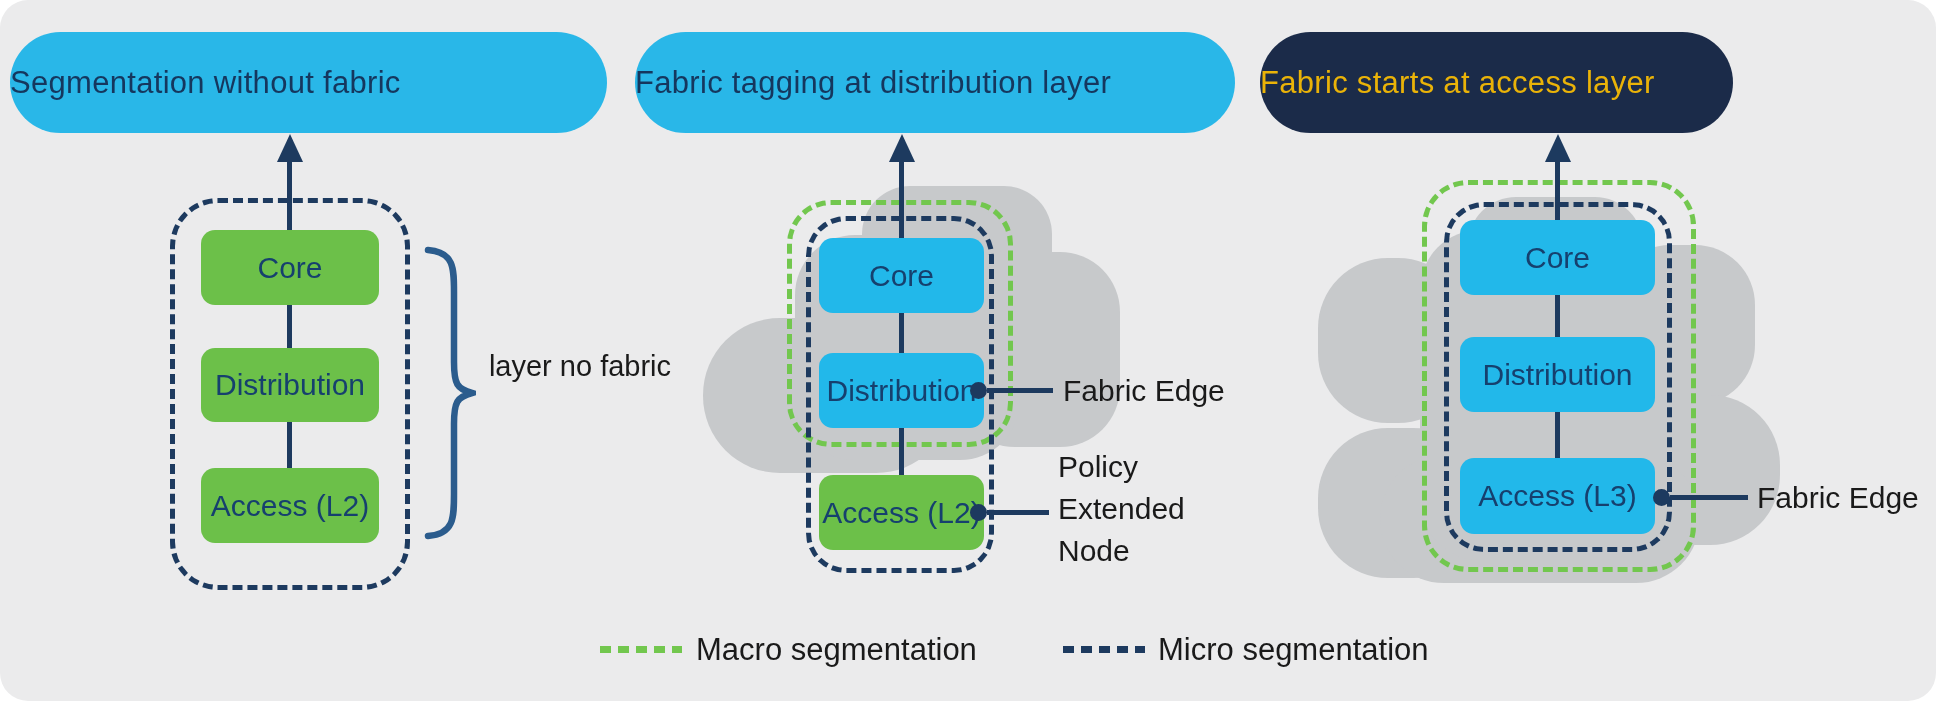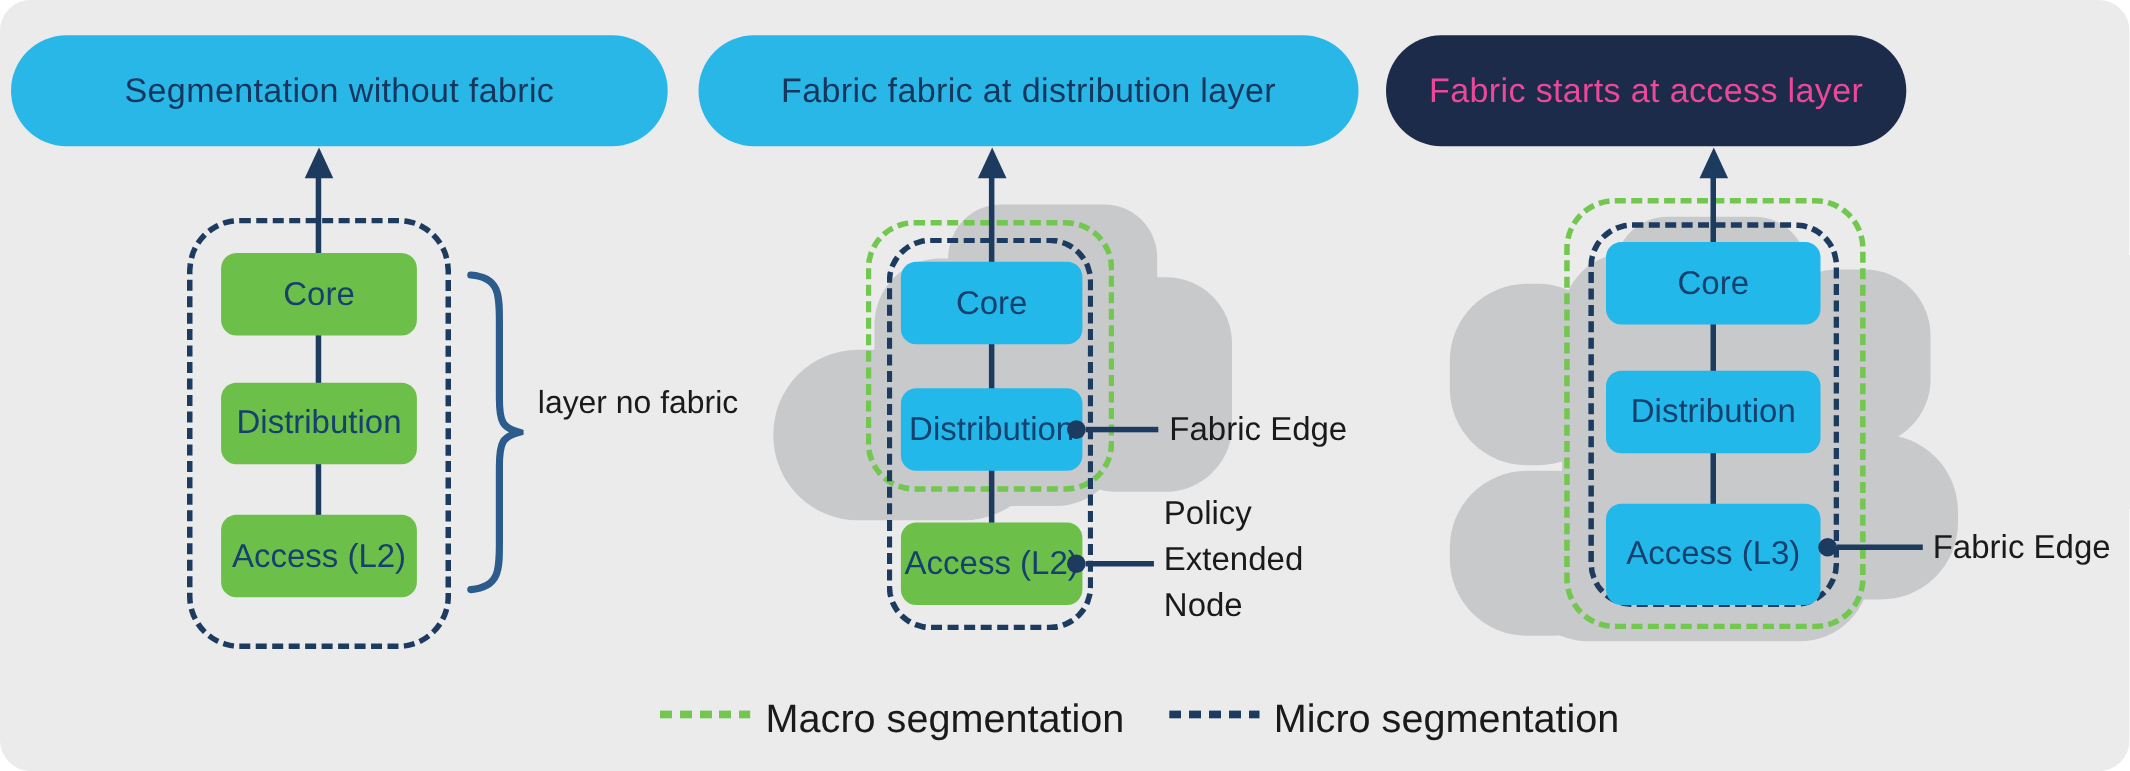"Segmentation without fabric" .pill { justify-content: center -> none }
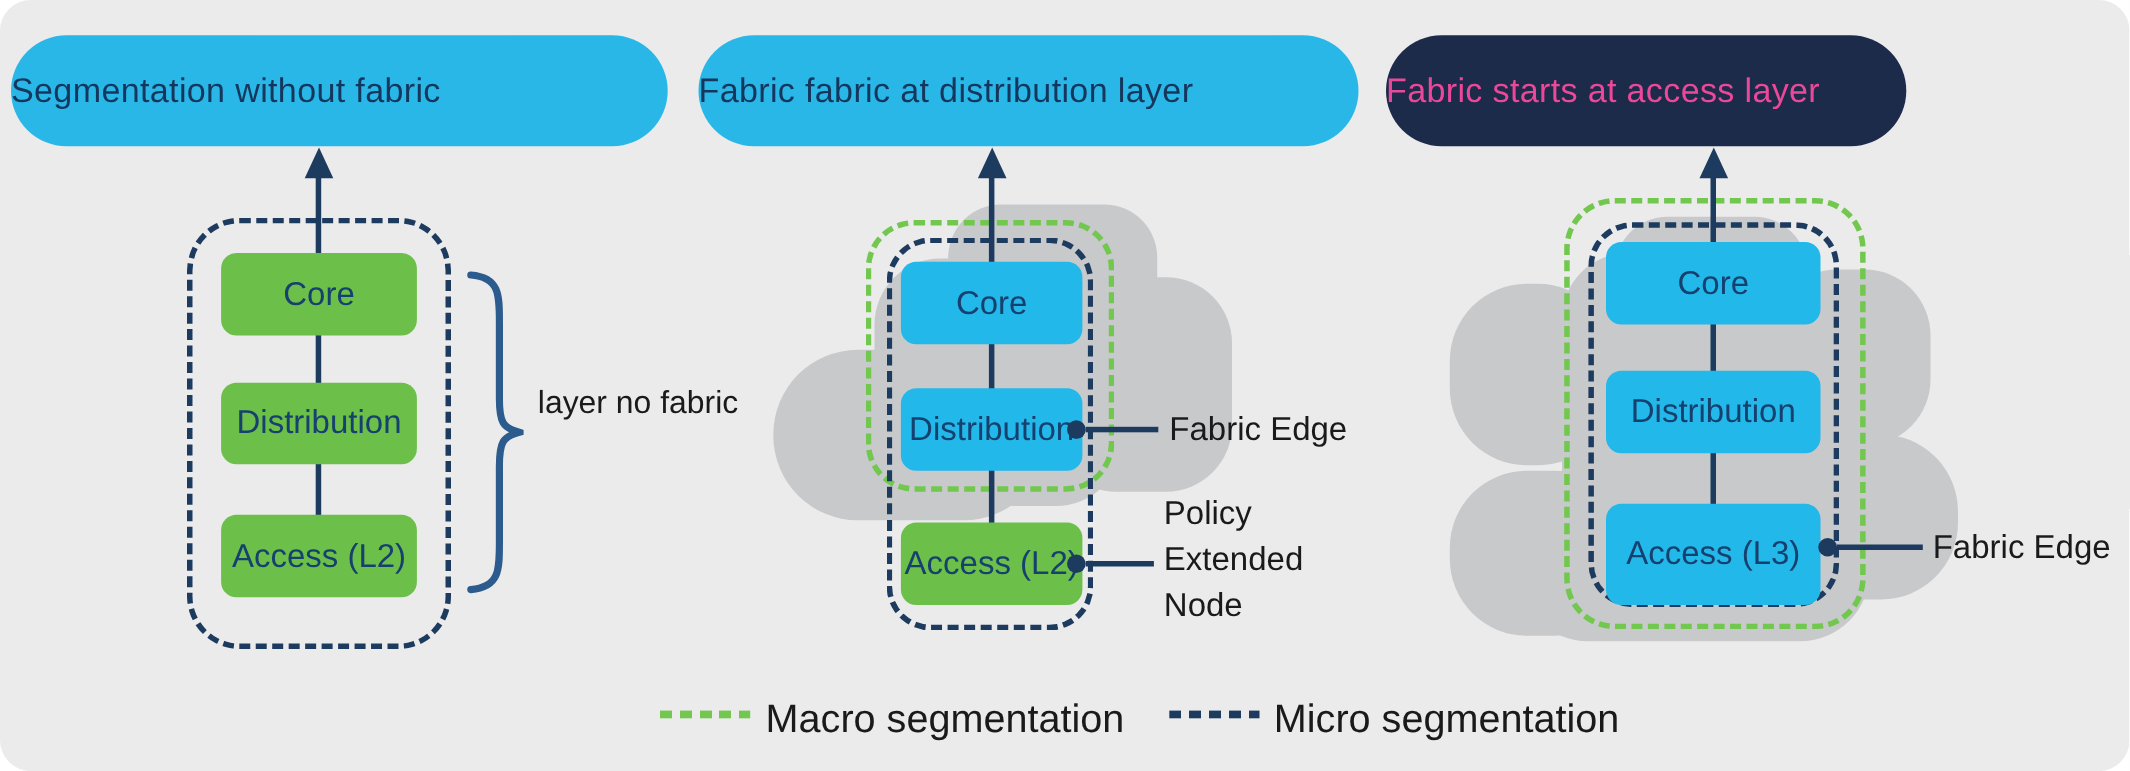"Fabric fabric at distribution layer" span { text: fabric -> tagging }
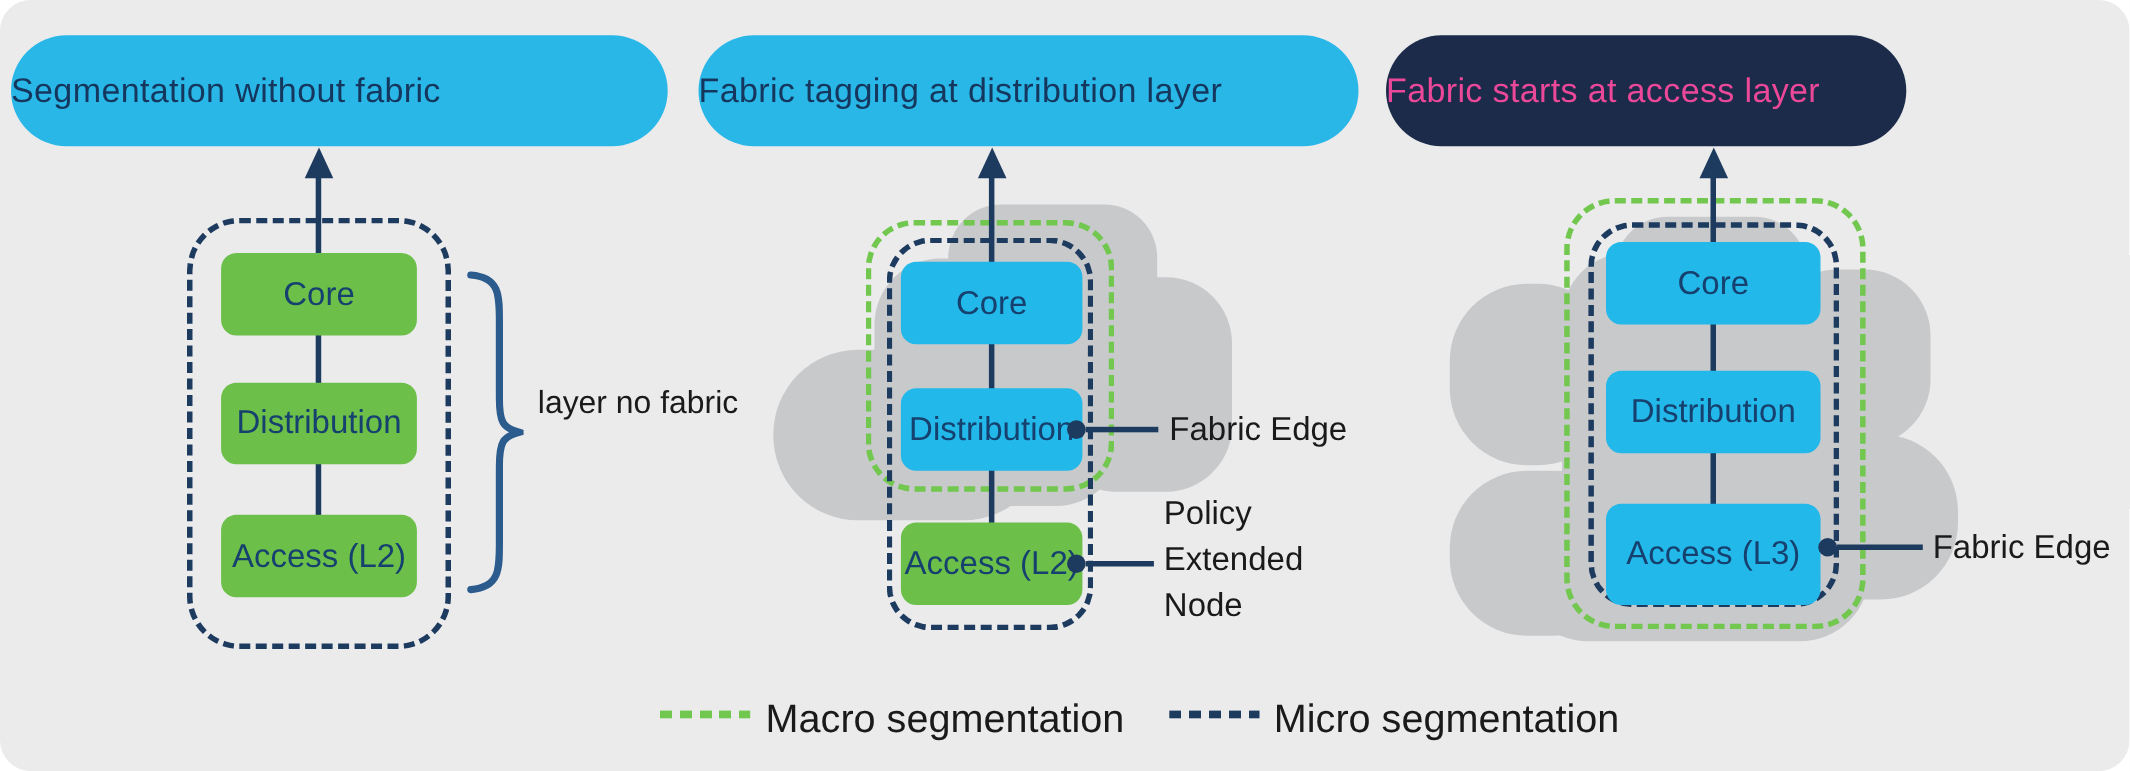"Fabric starts at access layer" .pill.navy { color: #ec4899 -> #eab308 }
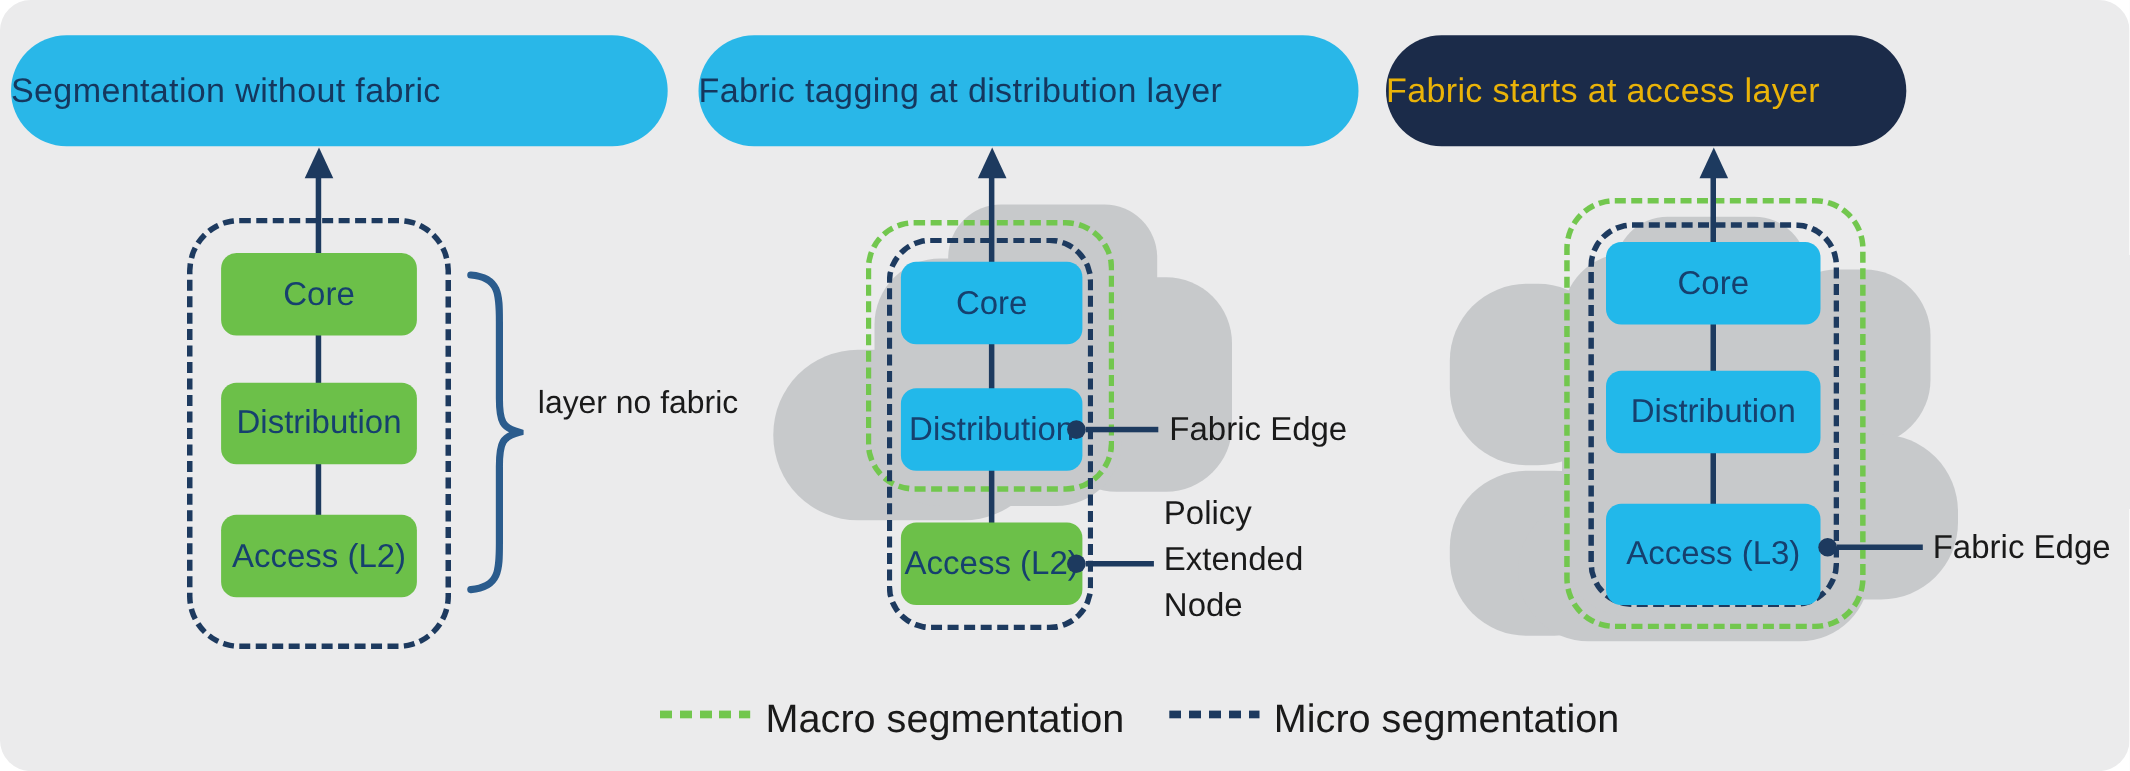"Access (L3)" div.layer { height: 92px -> 76px }
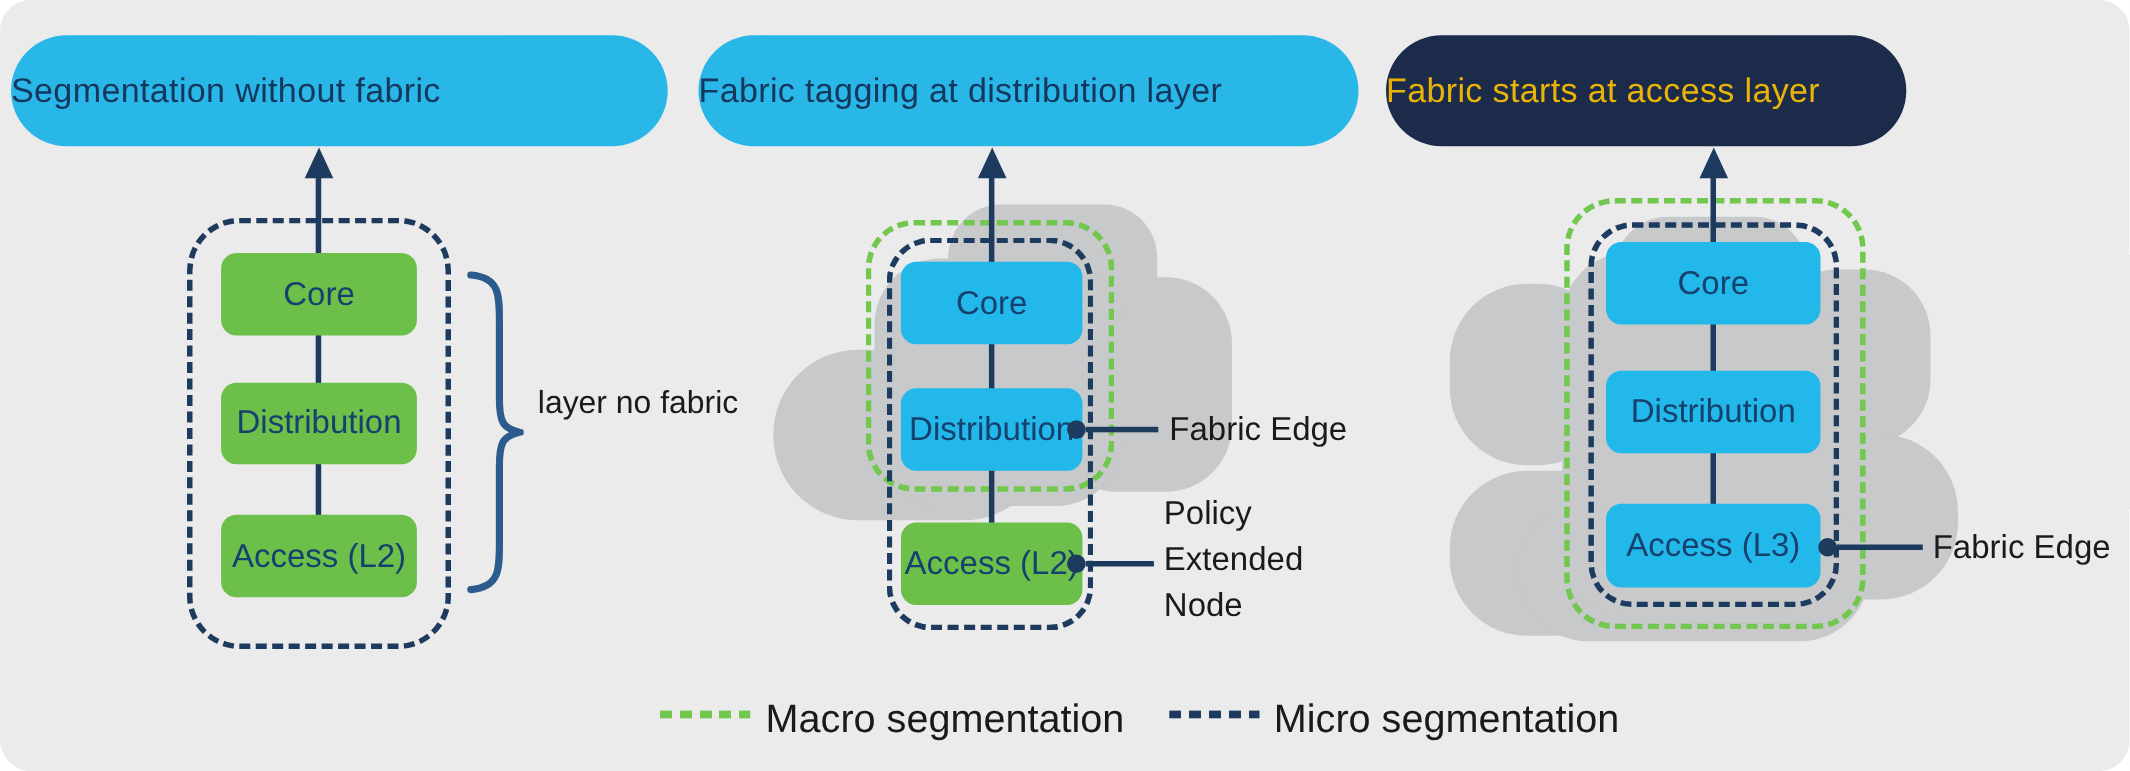"Macro segmentation" .legend-label { font-size: 36px -> 31px }
